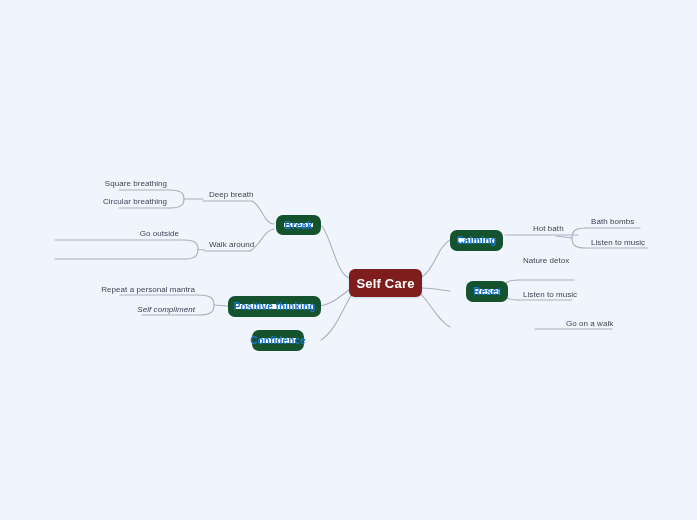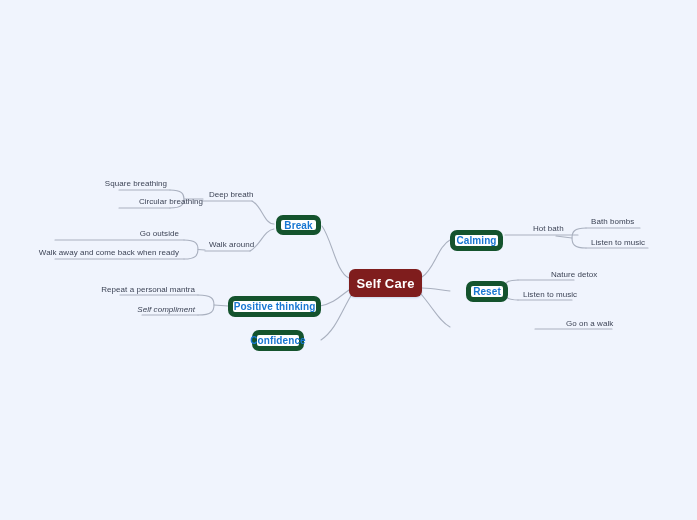"Circular breathing" div.node { margin-left: 36px -> none }
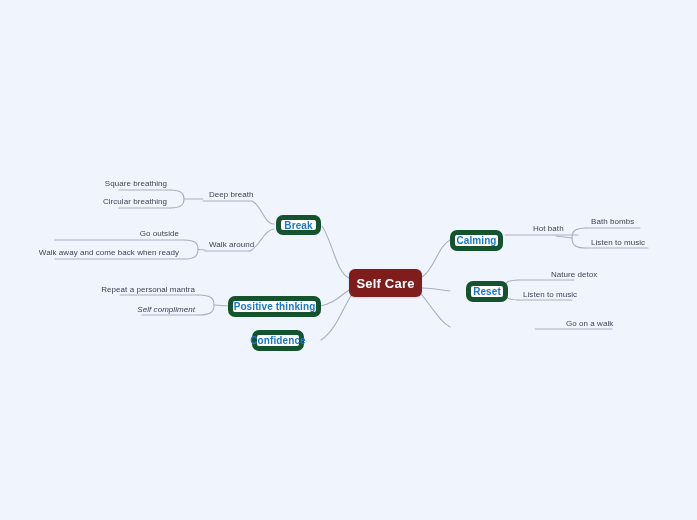"Break" .node-branch { border: 5px solid #14532d -> 8px solid #14532d }
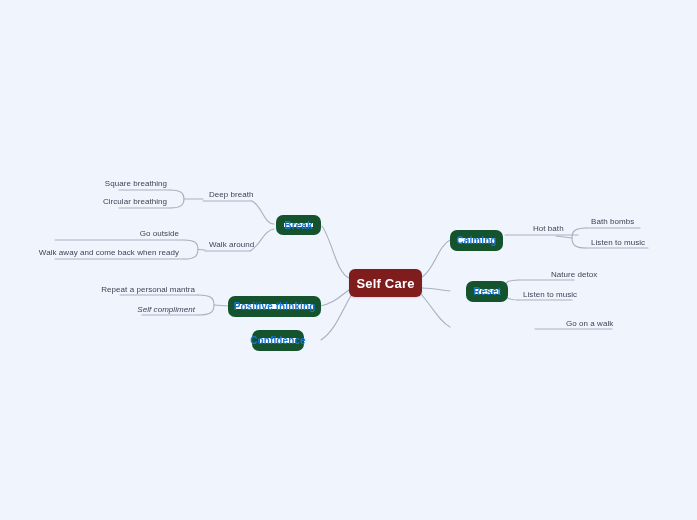"Walk away and come back" div.node { html: <div> <span>Walk away and come back when ready</span> </div> -> none }
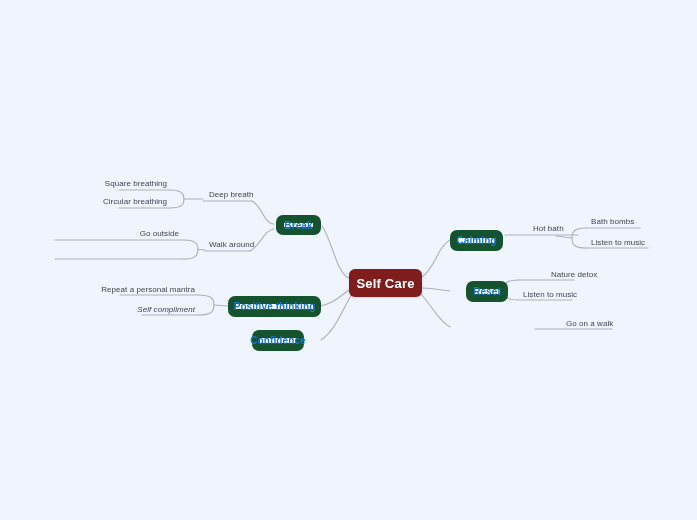"Nature detox" div.node { margin-left: 28px -> none; top: 268px -> 254px }
